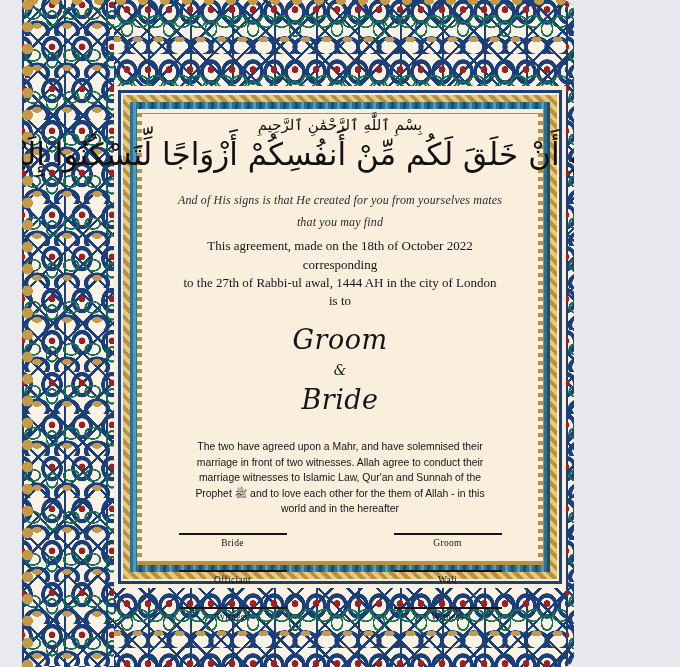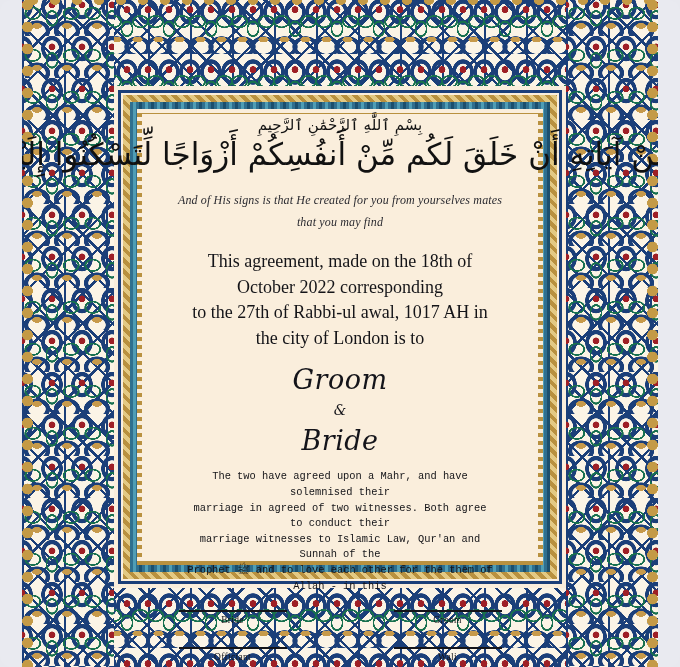"بِسْمِ ٱللَّٰهِ ٱلرَّحْمَٰنِ ٱلرَّحِيمِ" #page { width: 680px -> 574px }
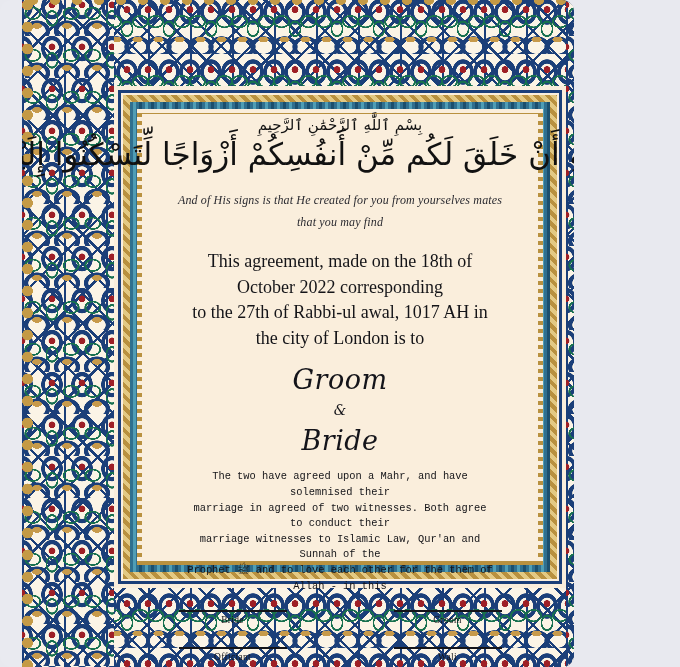"This agreement, made on the" .agreement { font-size: 18px -> 13px; margin-top: 16px -> 4px }
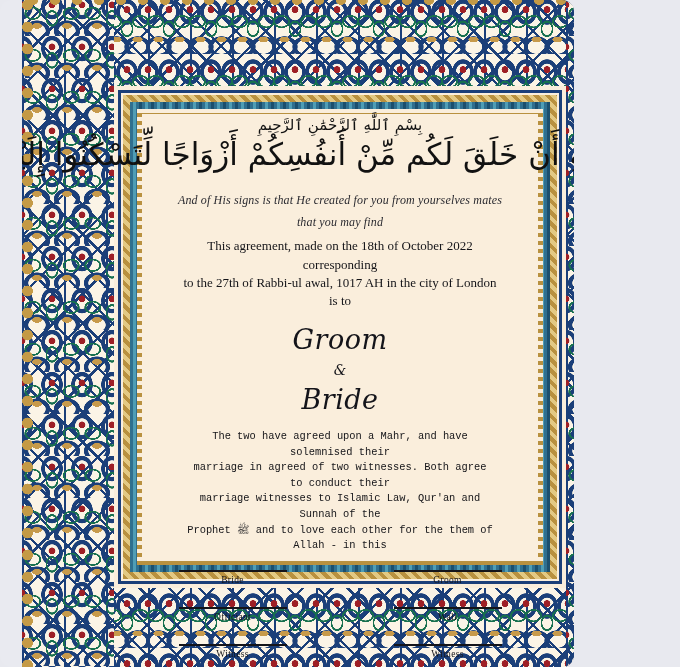"to the 27th of Rabbi-ul" div { text: 1017 -> 1444 }
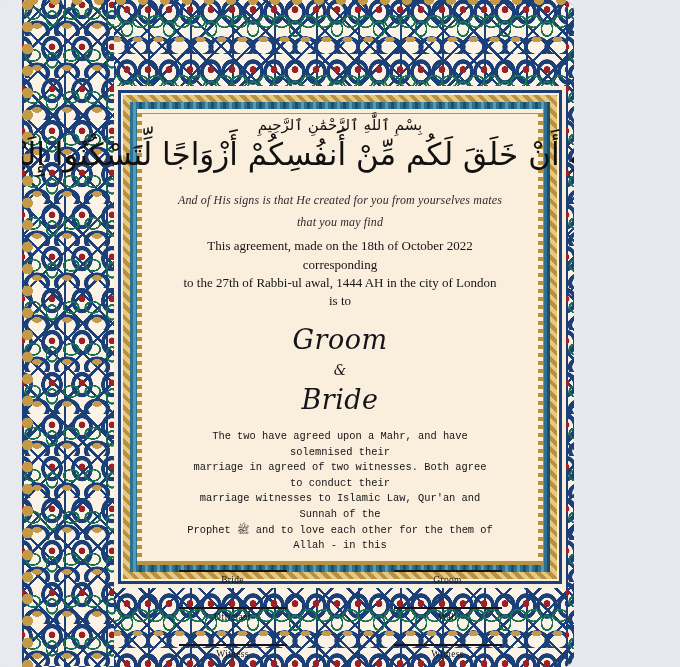"The two have agreed upon" .clause { font-family: Liberation Mono, monospace -> Liberation Sans, sans-serif; margin-top: 12px -> 22px }
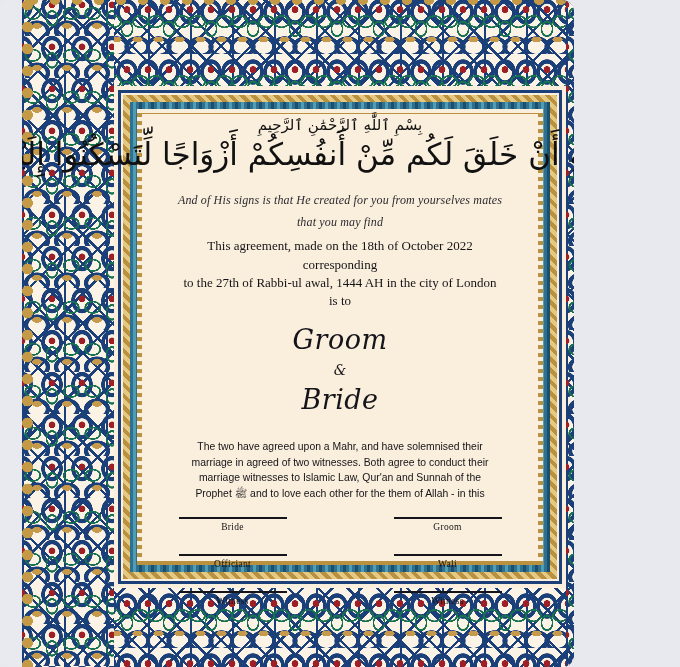"marriage in agreed of two" div { text: agreed of two witnesses. Both -> front of two witnesses. Allah }
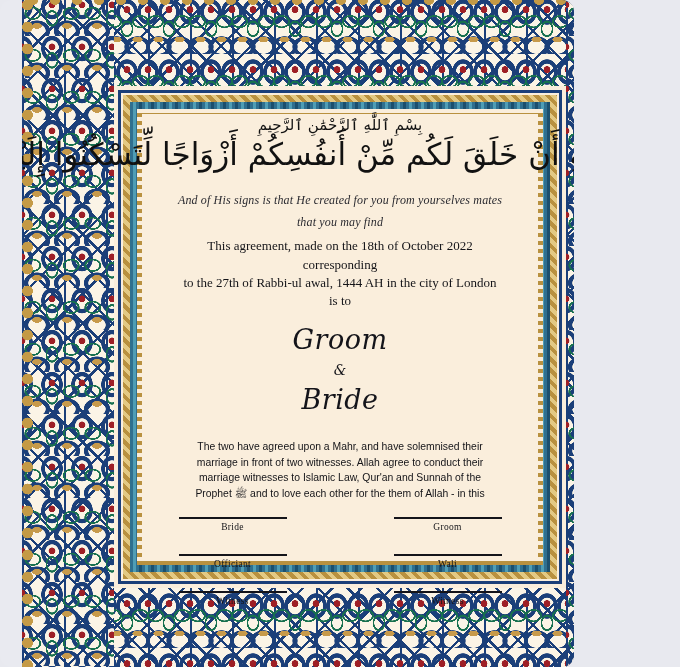"world and in the hereafter" div { html: none -> <div>world and in the hereafter</div> }
